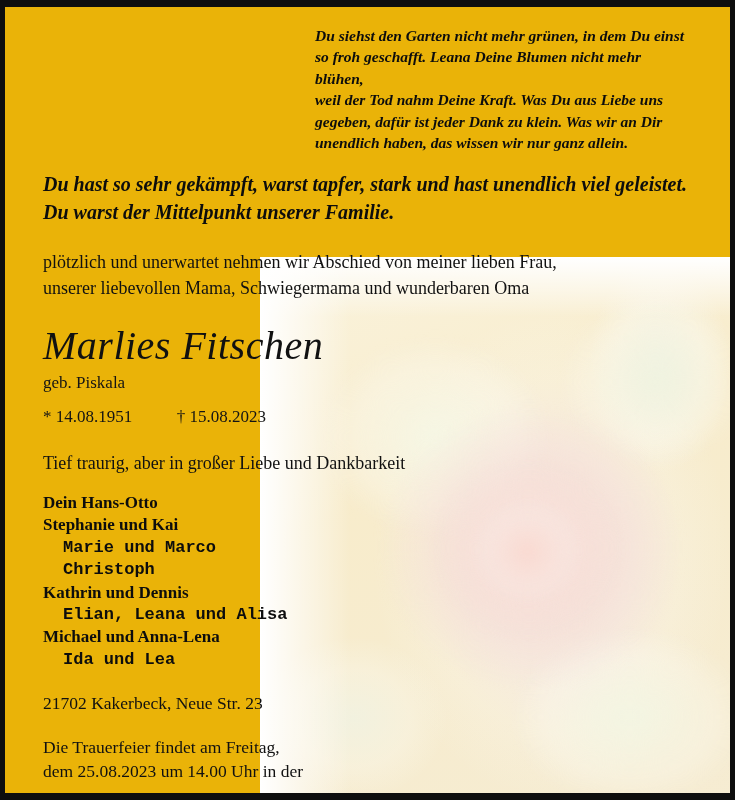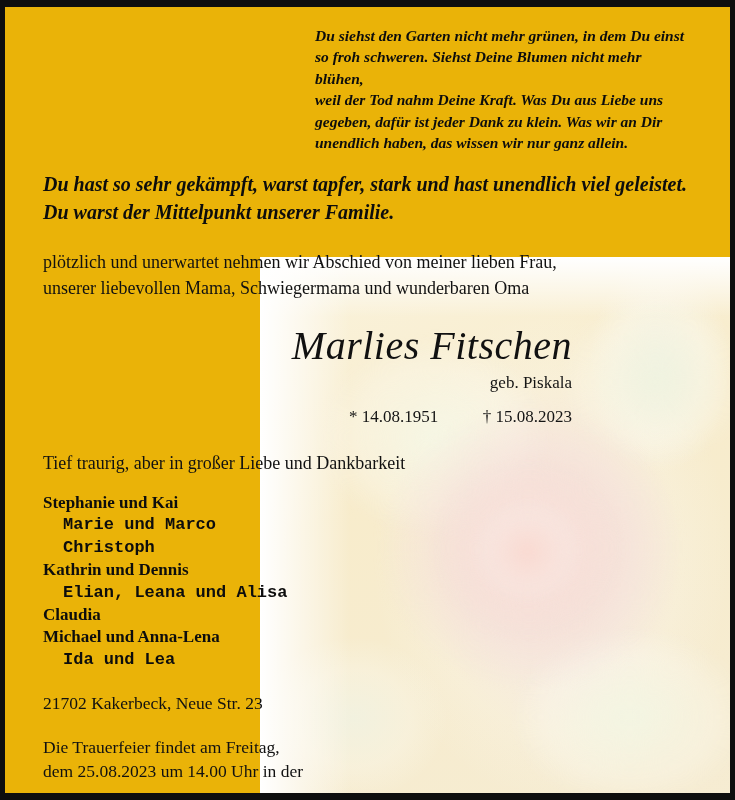"so froh schweren. Siehst Deine" div { text: schweren. Siehst -> geschafft. Leana }
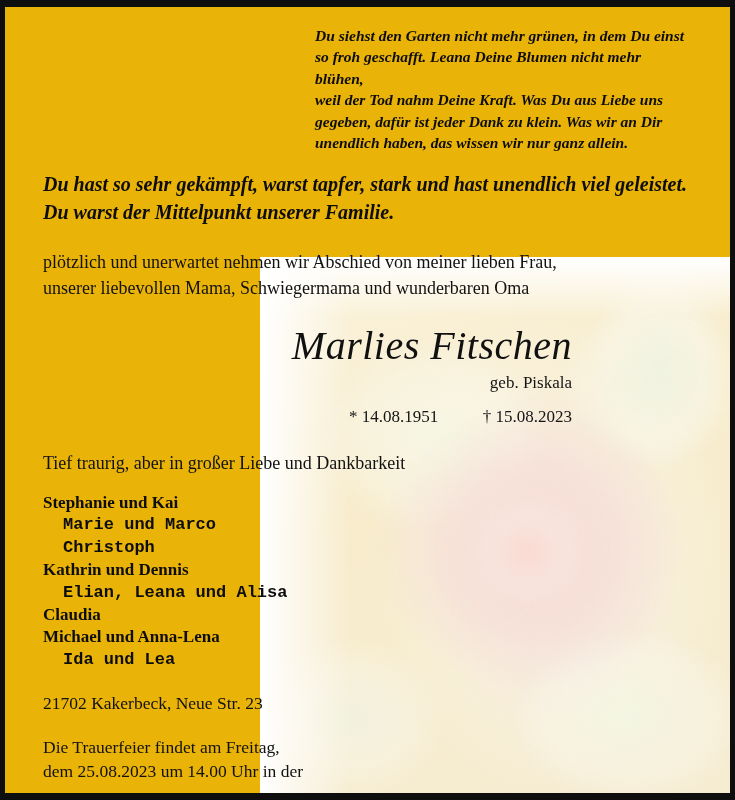"Marlies Fitschen" .name-block { text-align: right -> left }
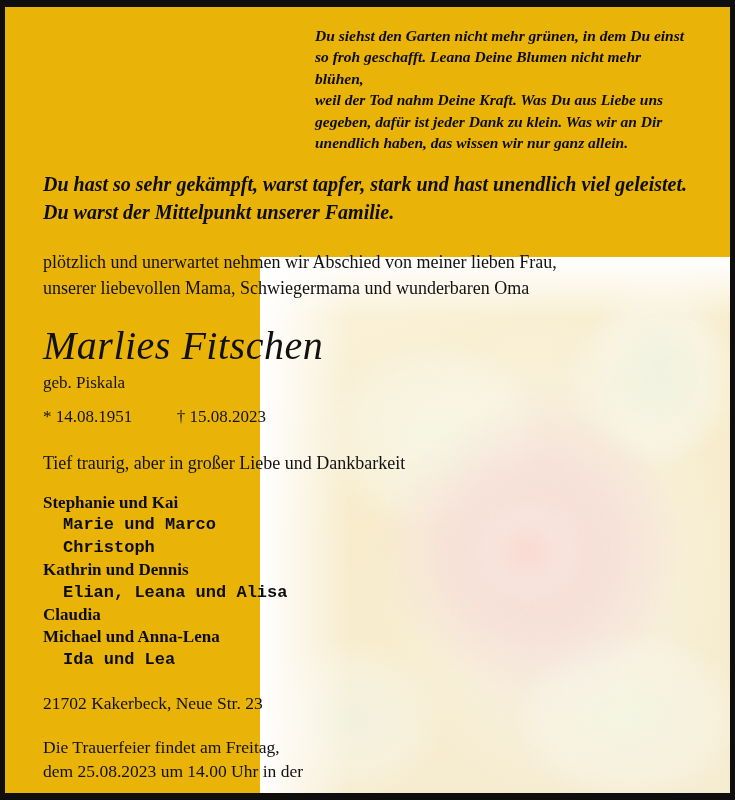"Dein Hans-Otto" div { html: none -> <div>Dein Hans-Otto</div> }
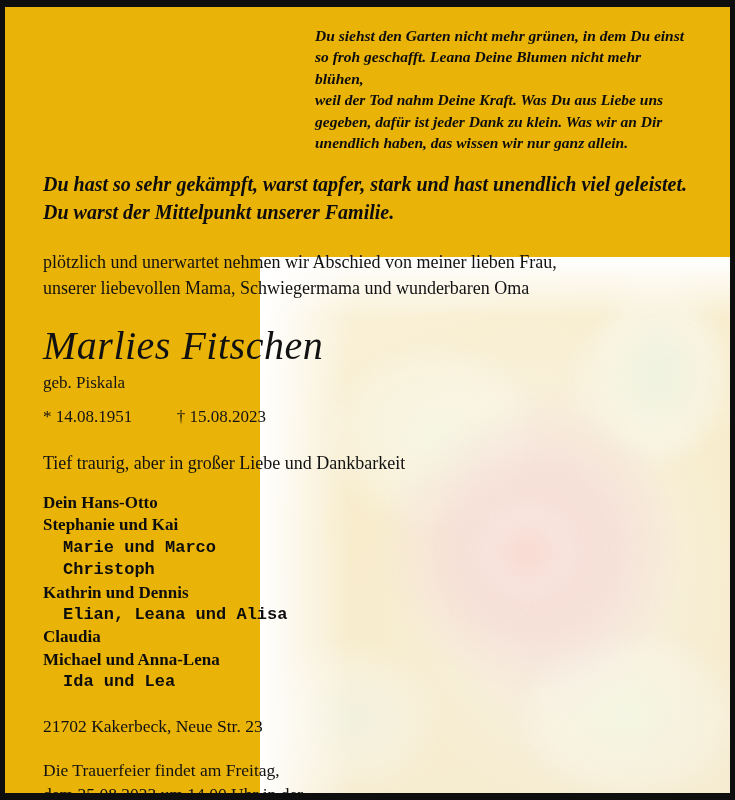"Claudia" div { html: <div>Claudia</div> -> none }
